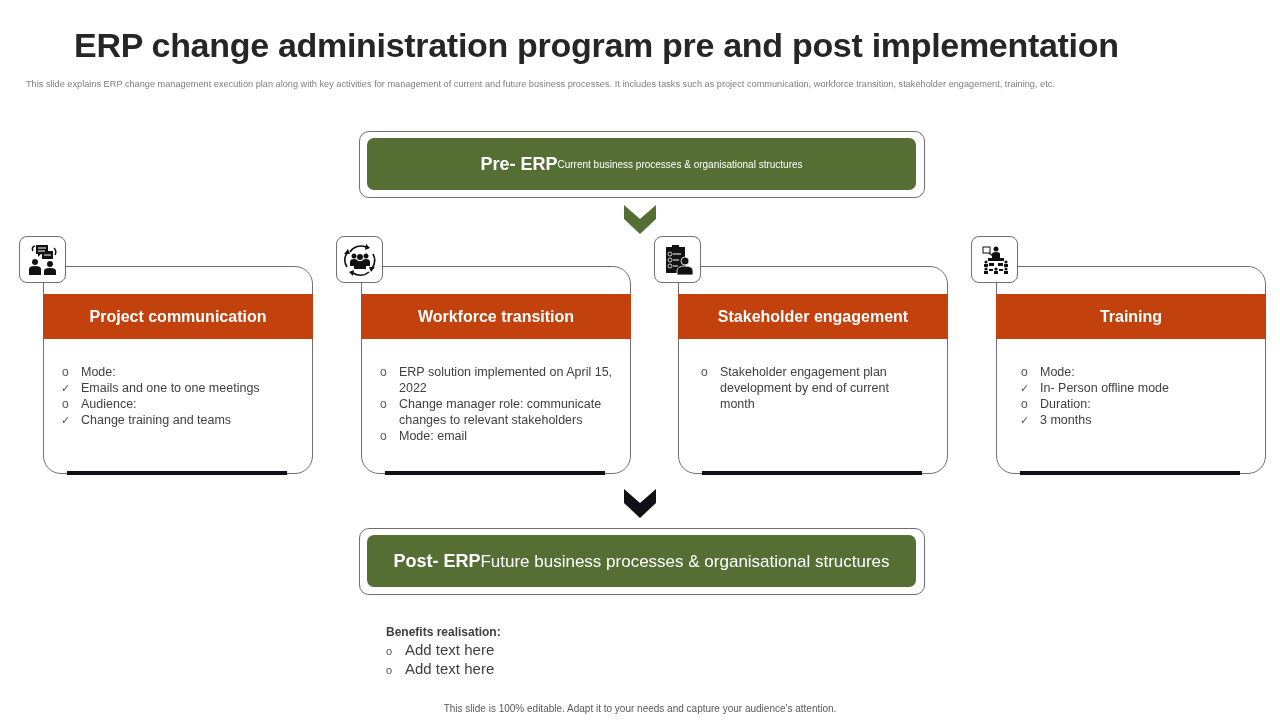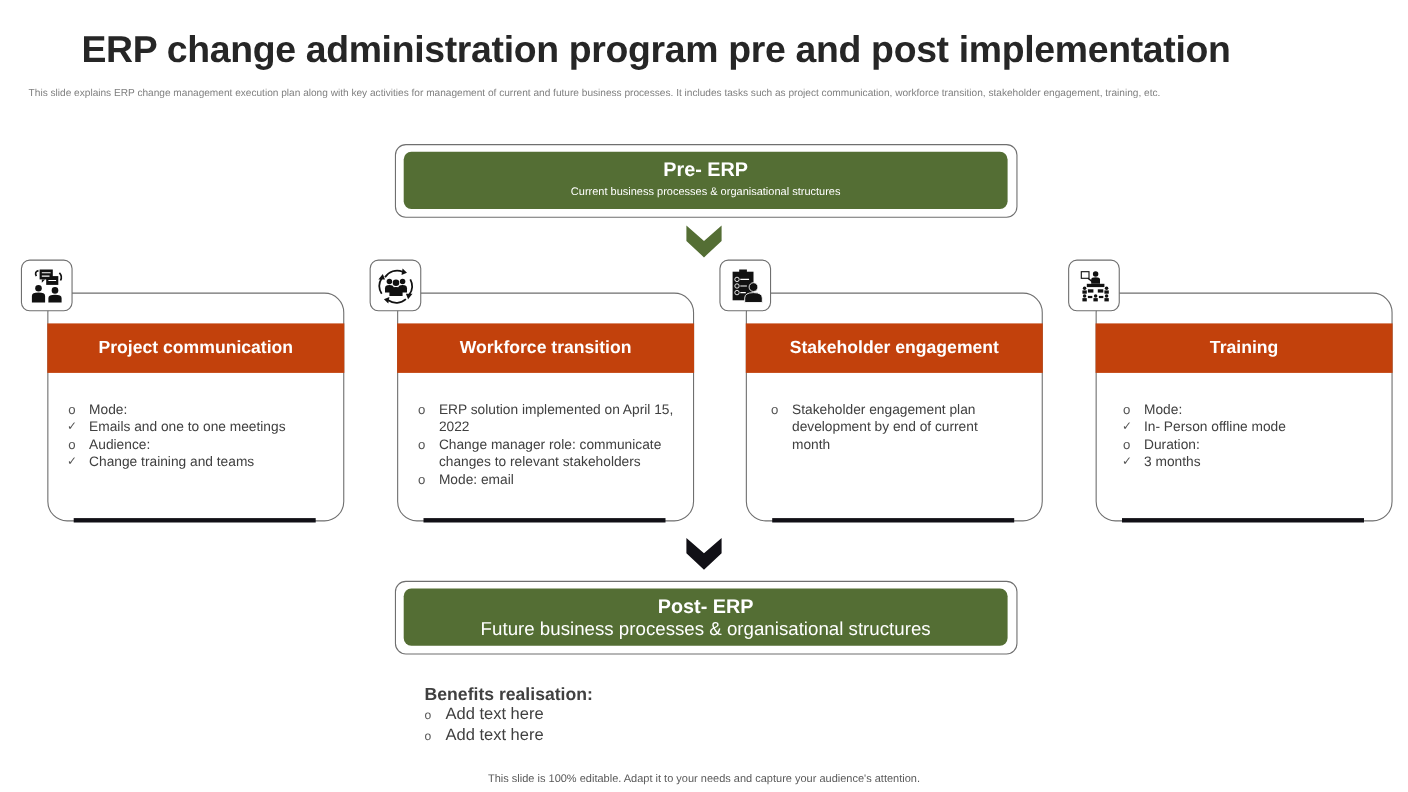"Pre- ERP" .stage-inner { flex-direction: column -> row }
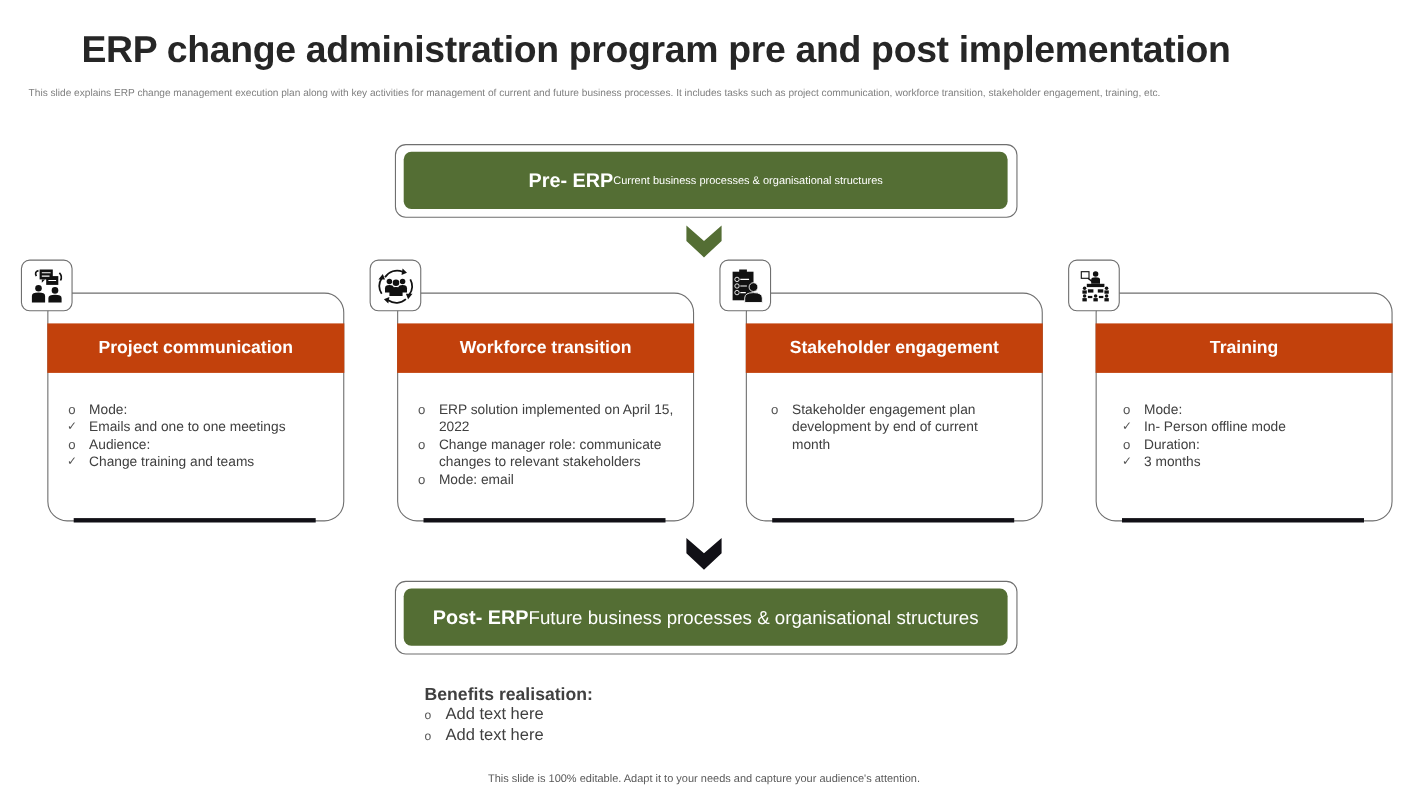"Benefits realisation:" .benefits-title { font-size: 16px -> 12px }
